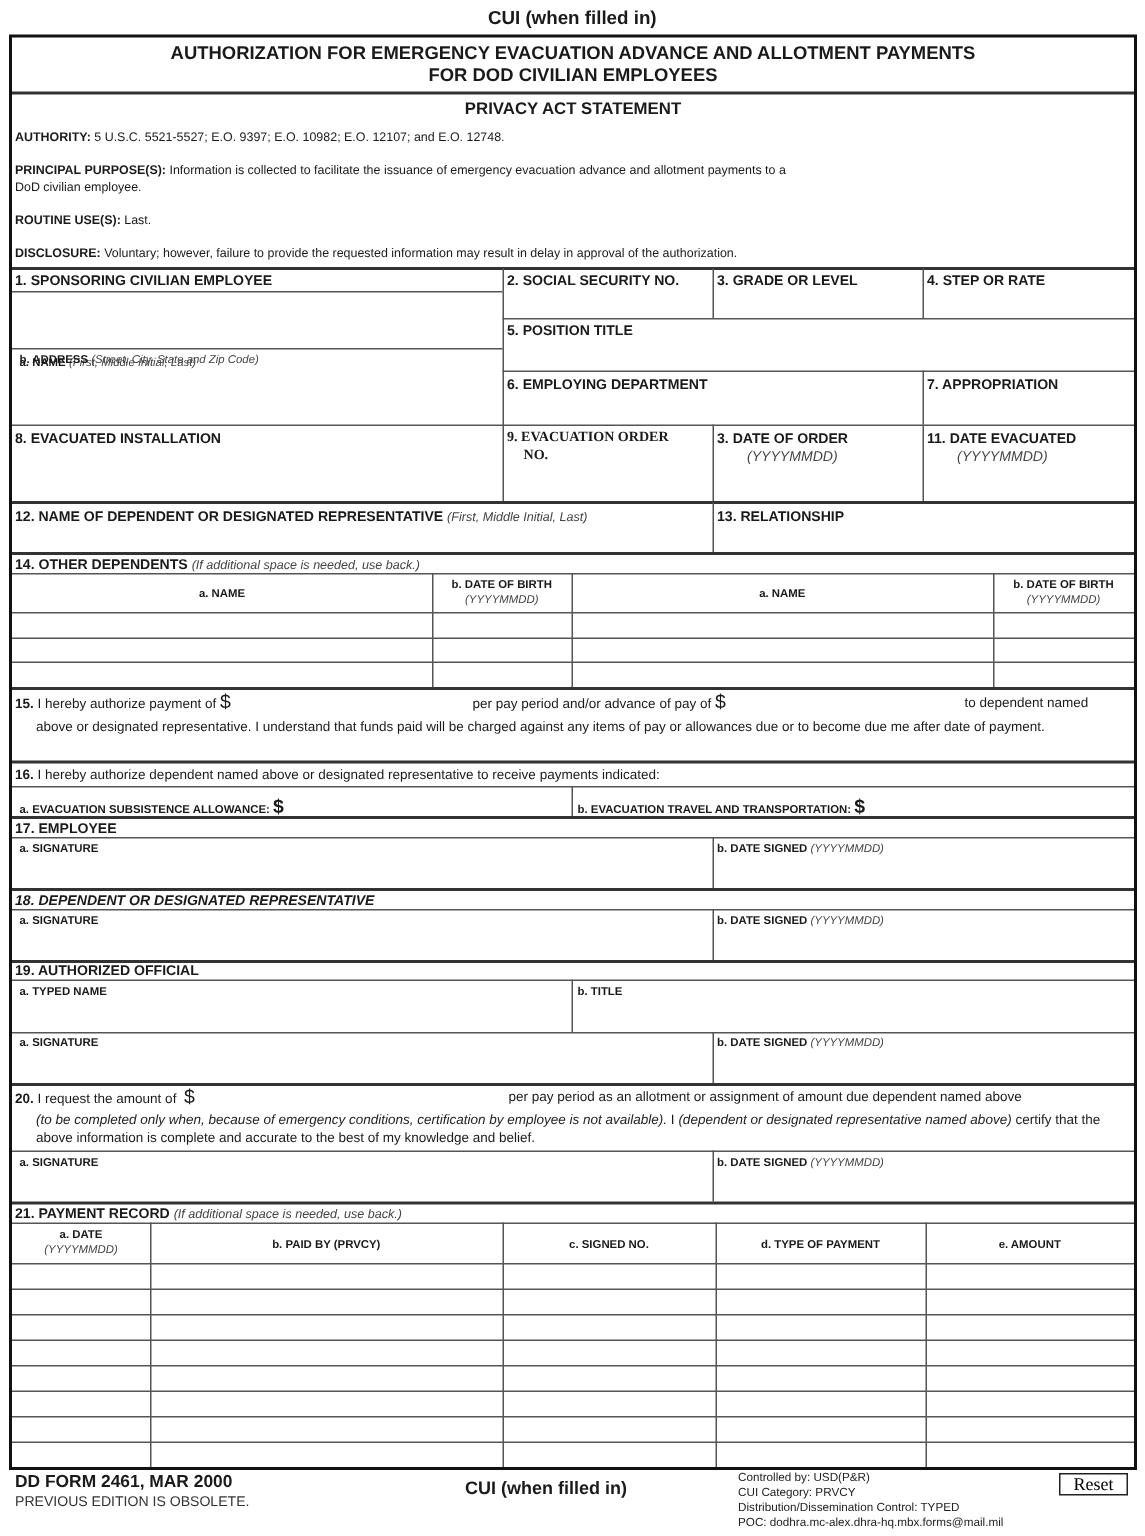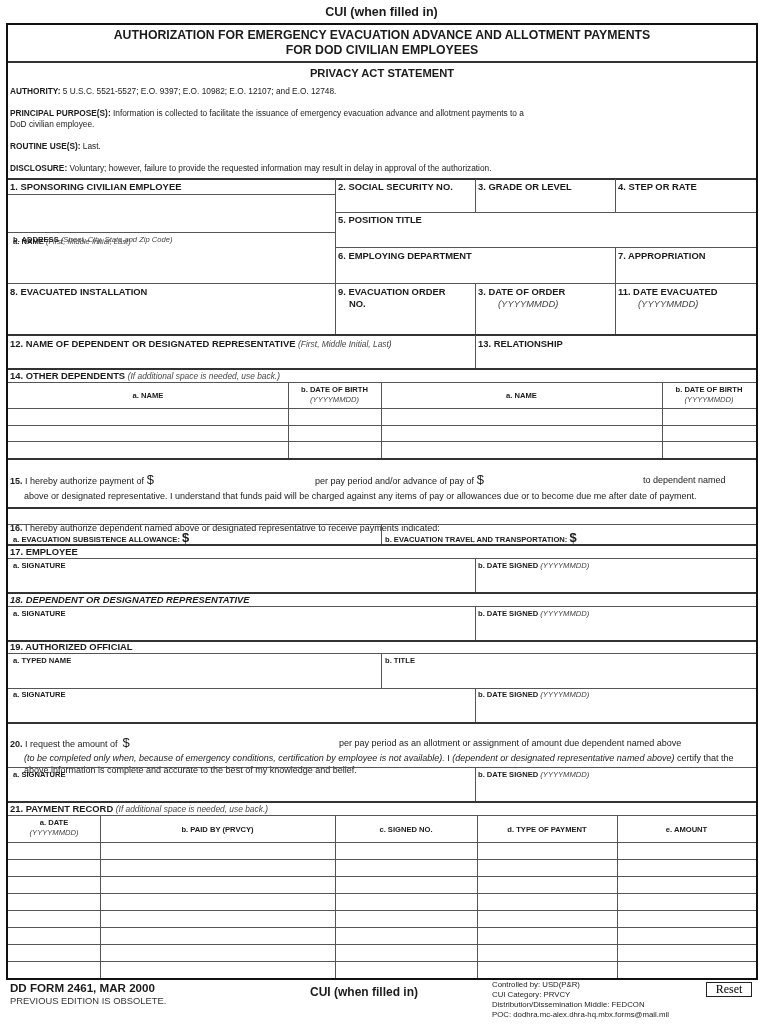"9. EVACUATION ORDER" div.abs { font-family: none -> Liberation Serif, serif }
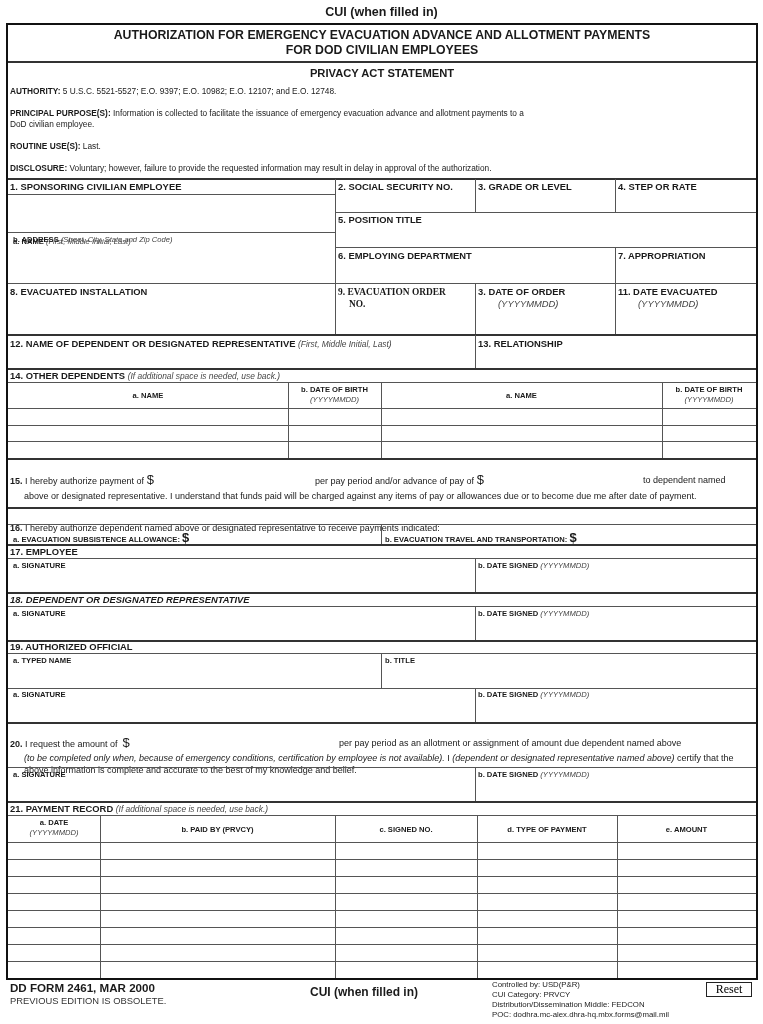"15. I hereby authorize payment" .txt { margin-top: 12px -> none }
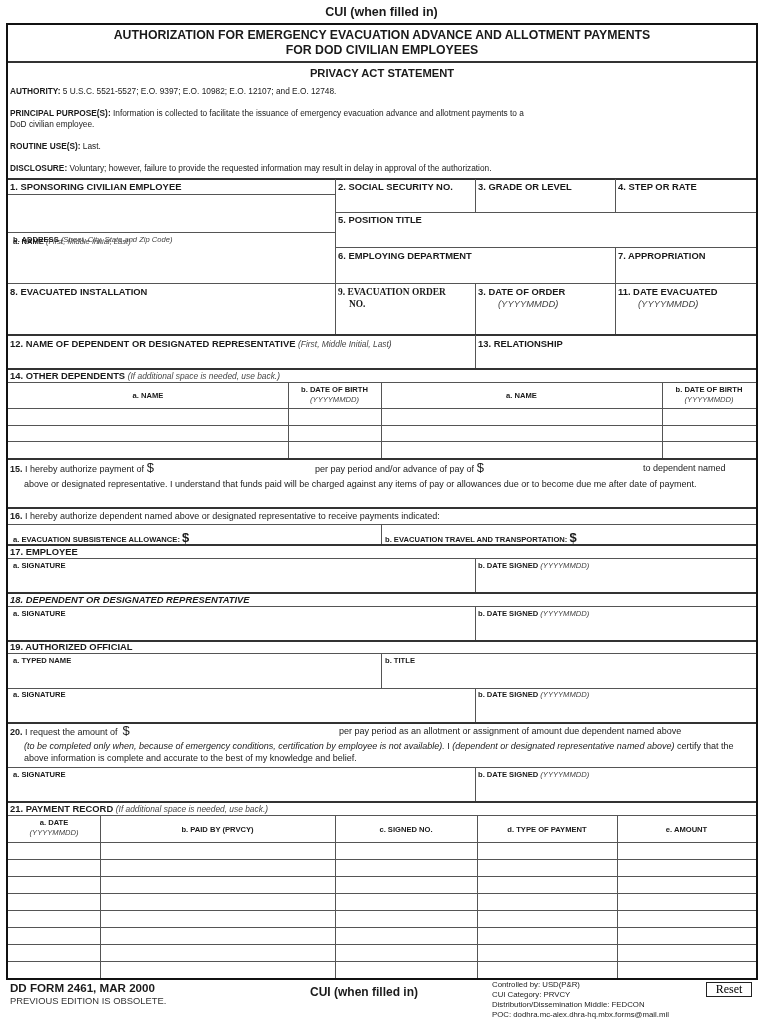"Distribution/Dissemination Middle:" div { text: Middle: FEDCON -> Control: TYPED }
